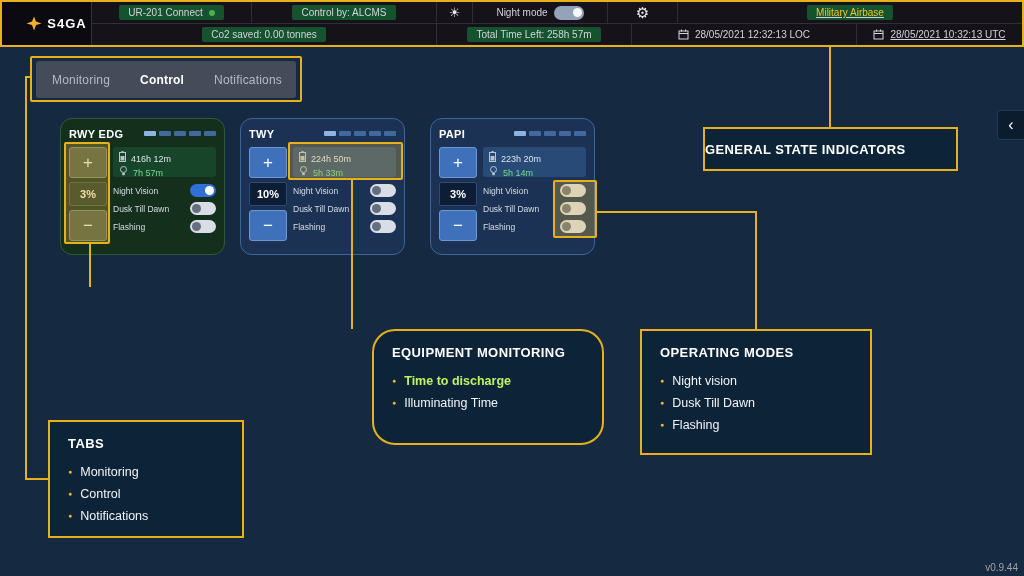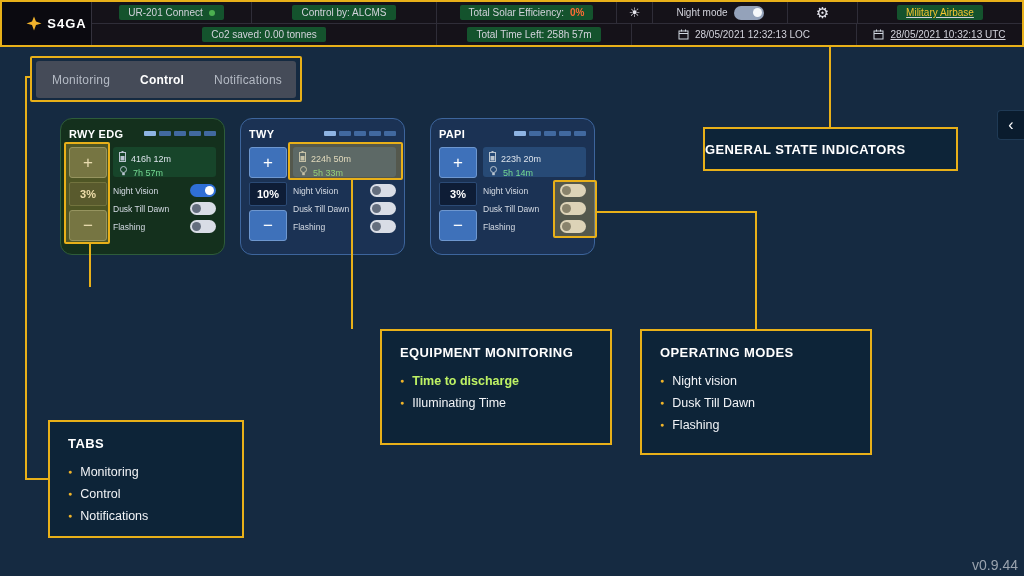"Total Solar Efficiency:" div.hdr-cell { html: <div> <span> <span>Total Solar Efficiency:</span> <span>0%</span> </span> </div> -> none }
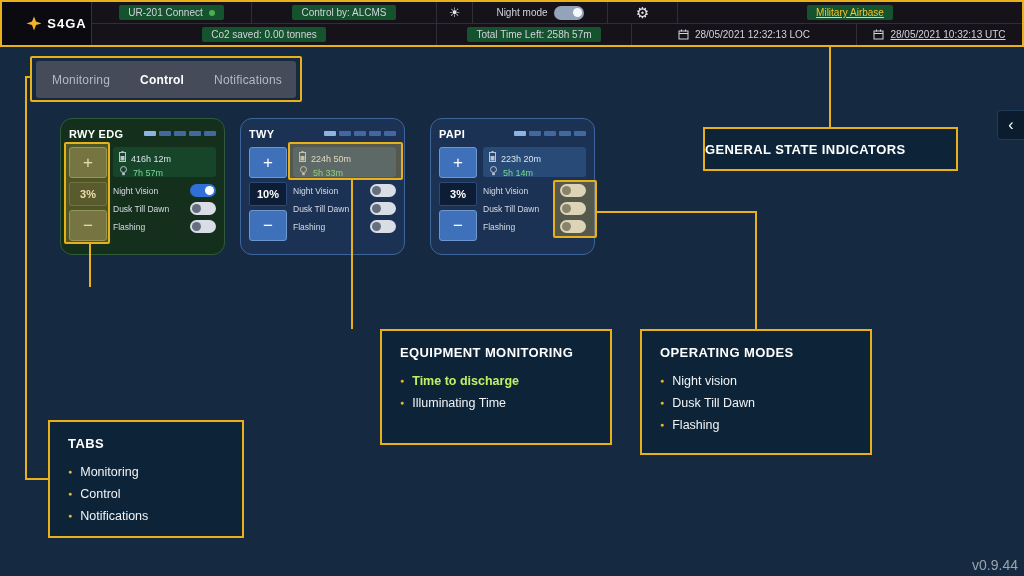"EQUIPMENT MONITORING" div.callout { border-radius: none -> 23px; left: 380px -> 372px }
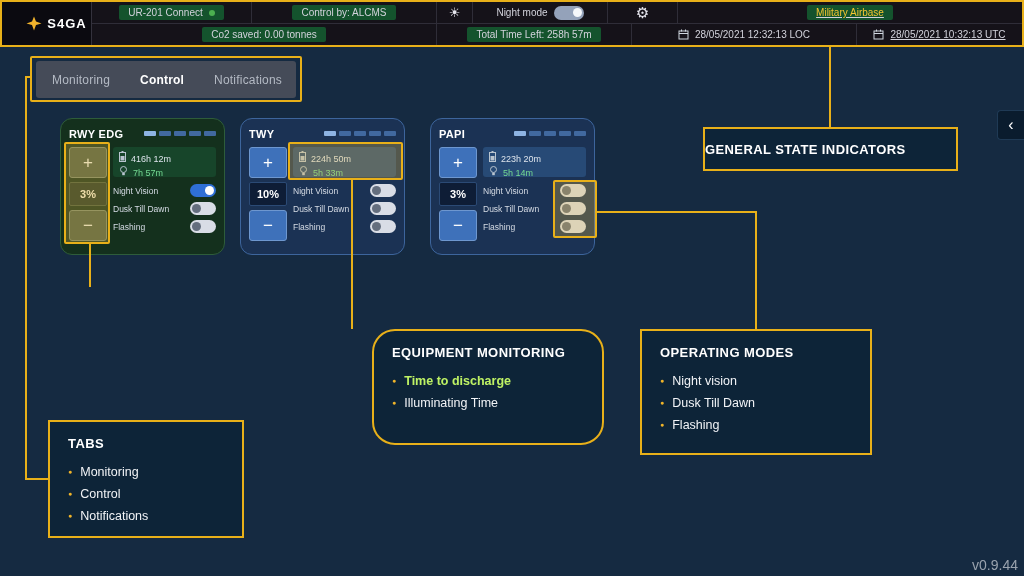"v0.9.44" .version { font-size: 14px -> 10px }
